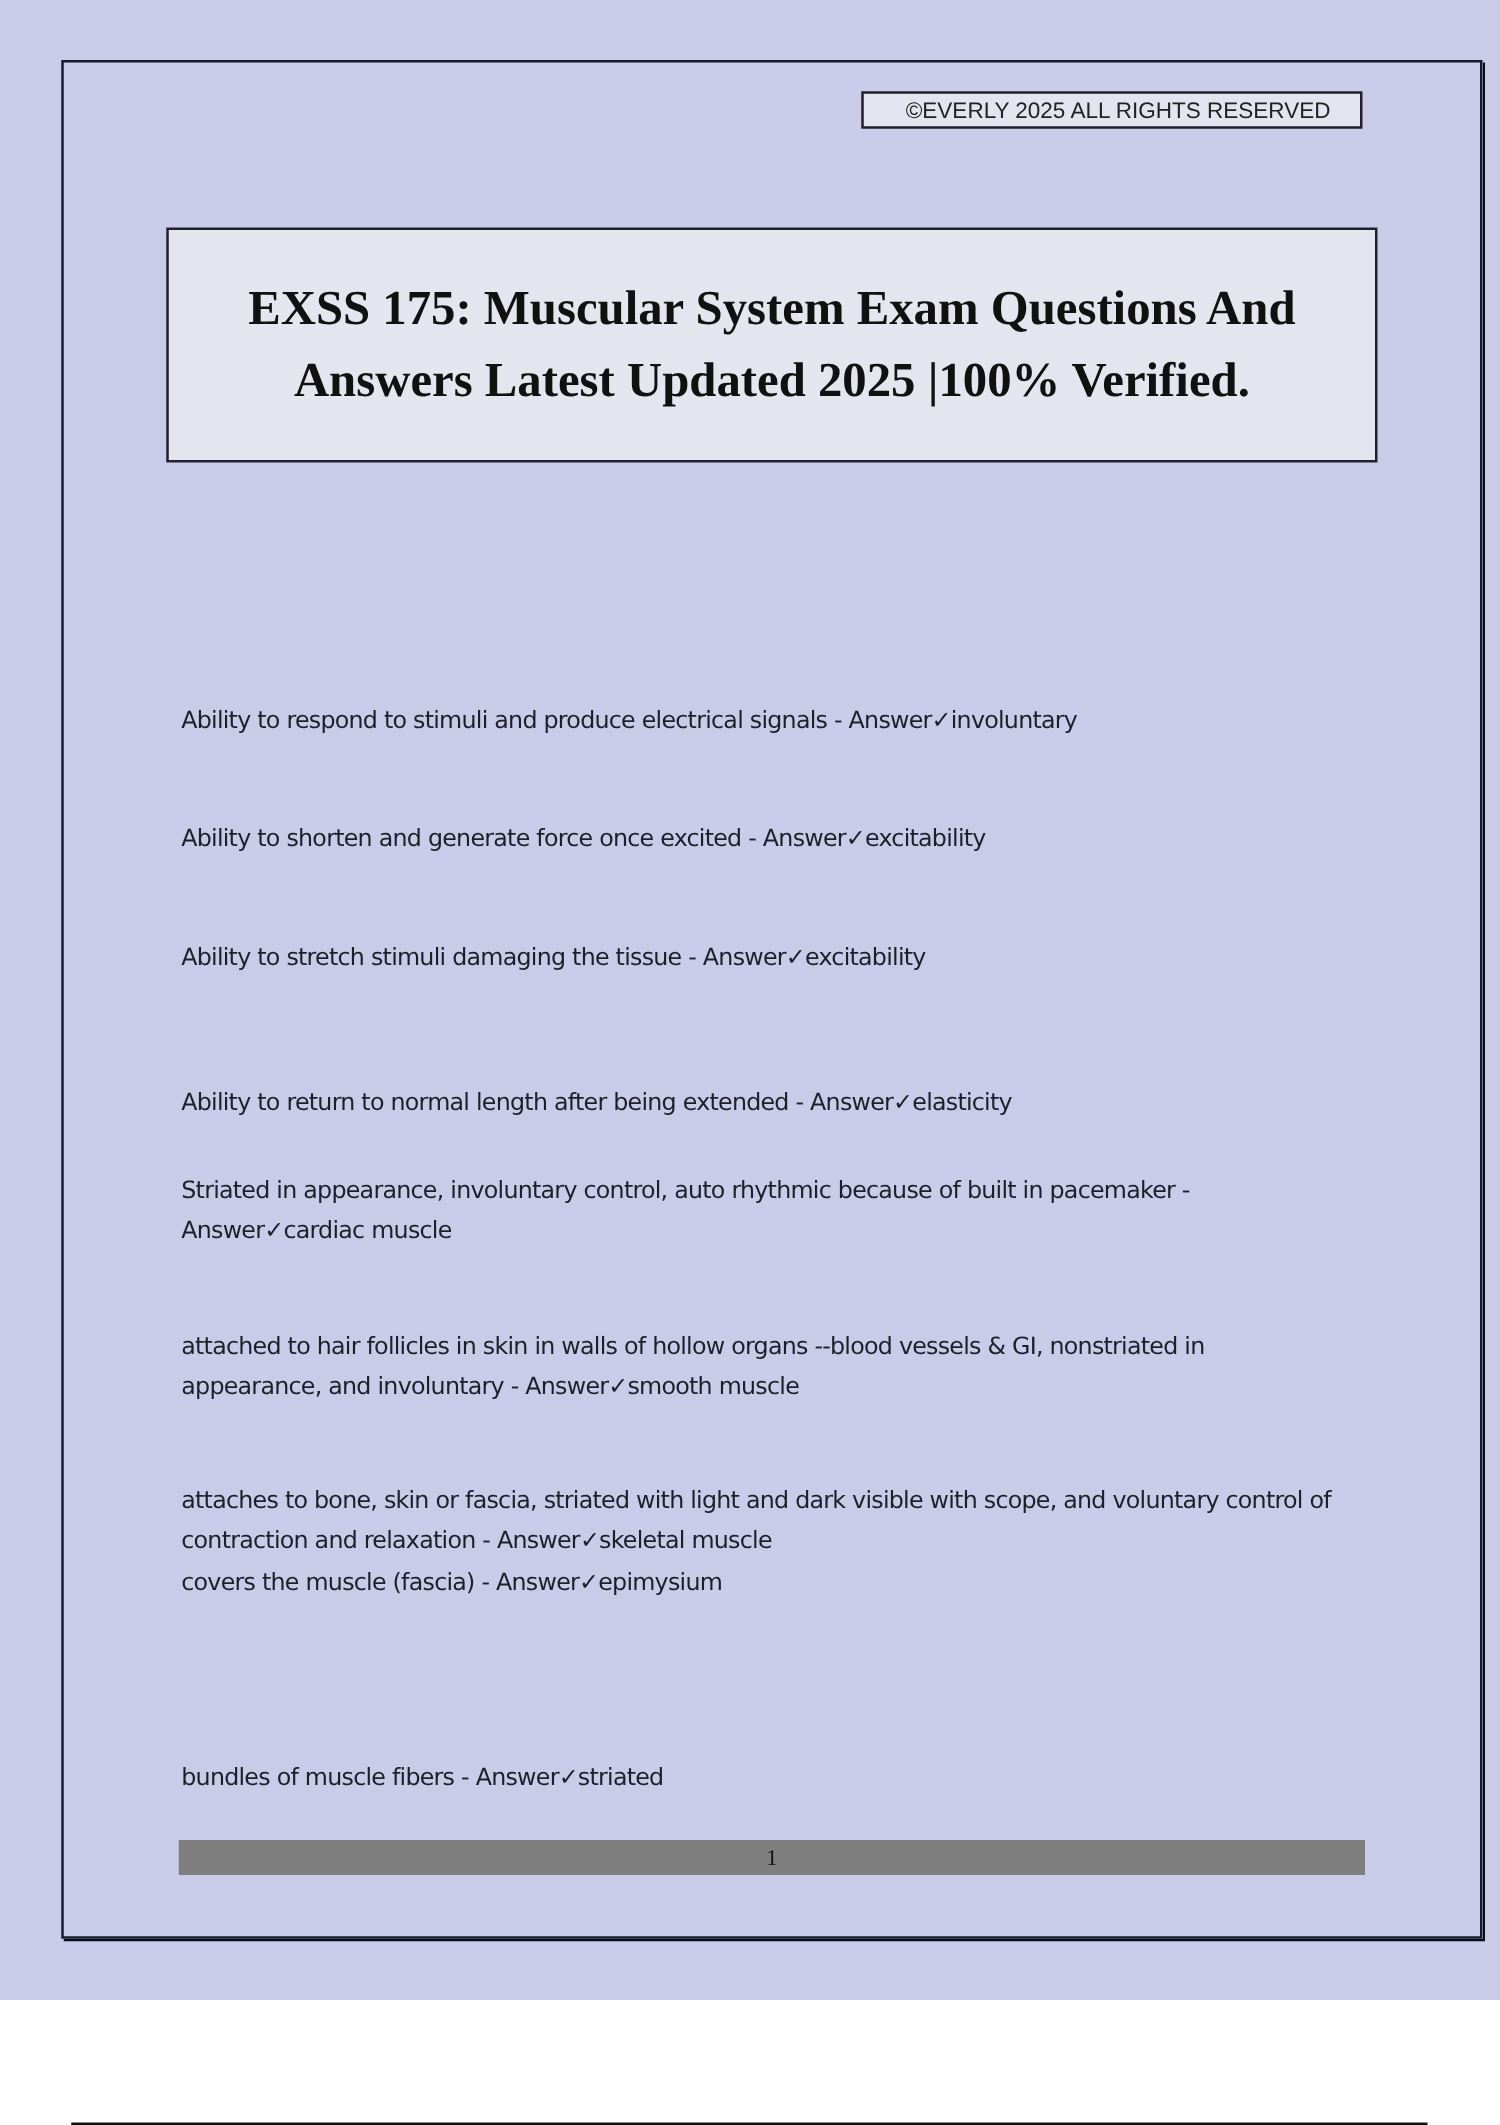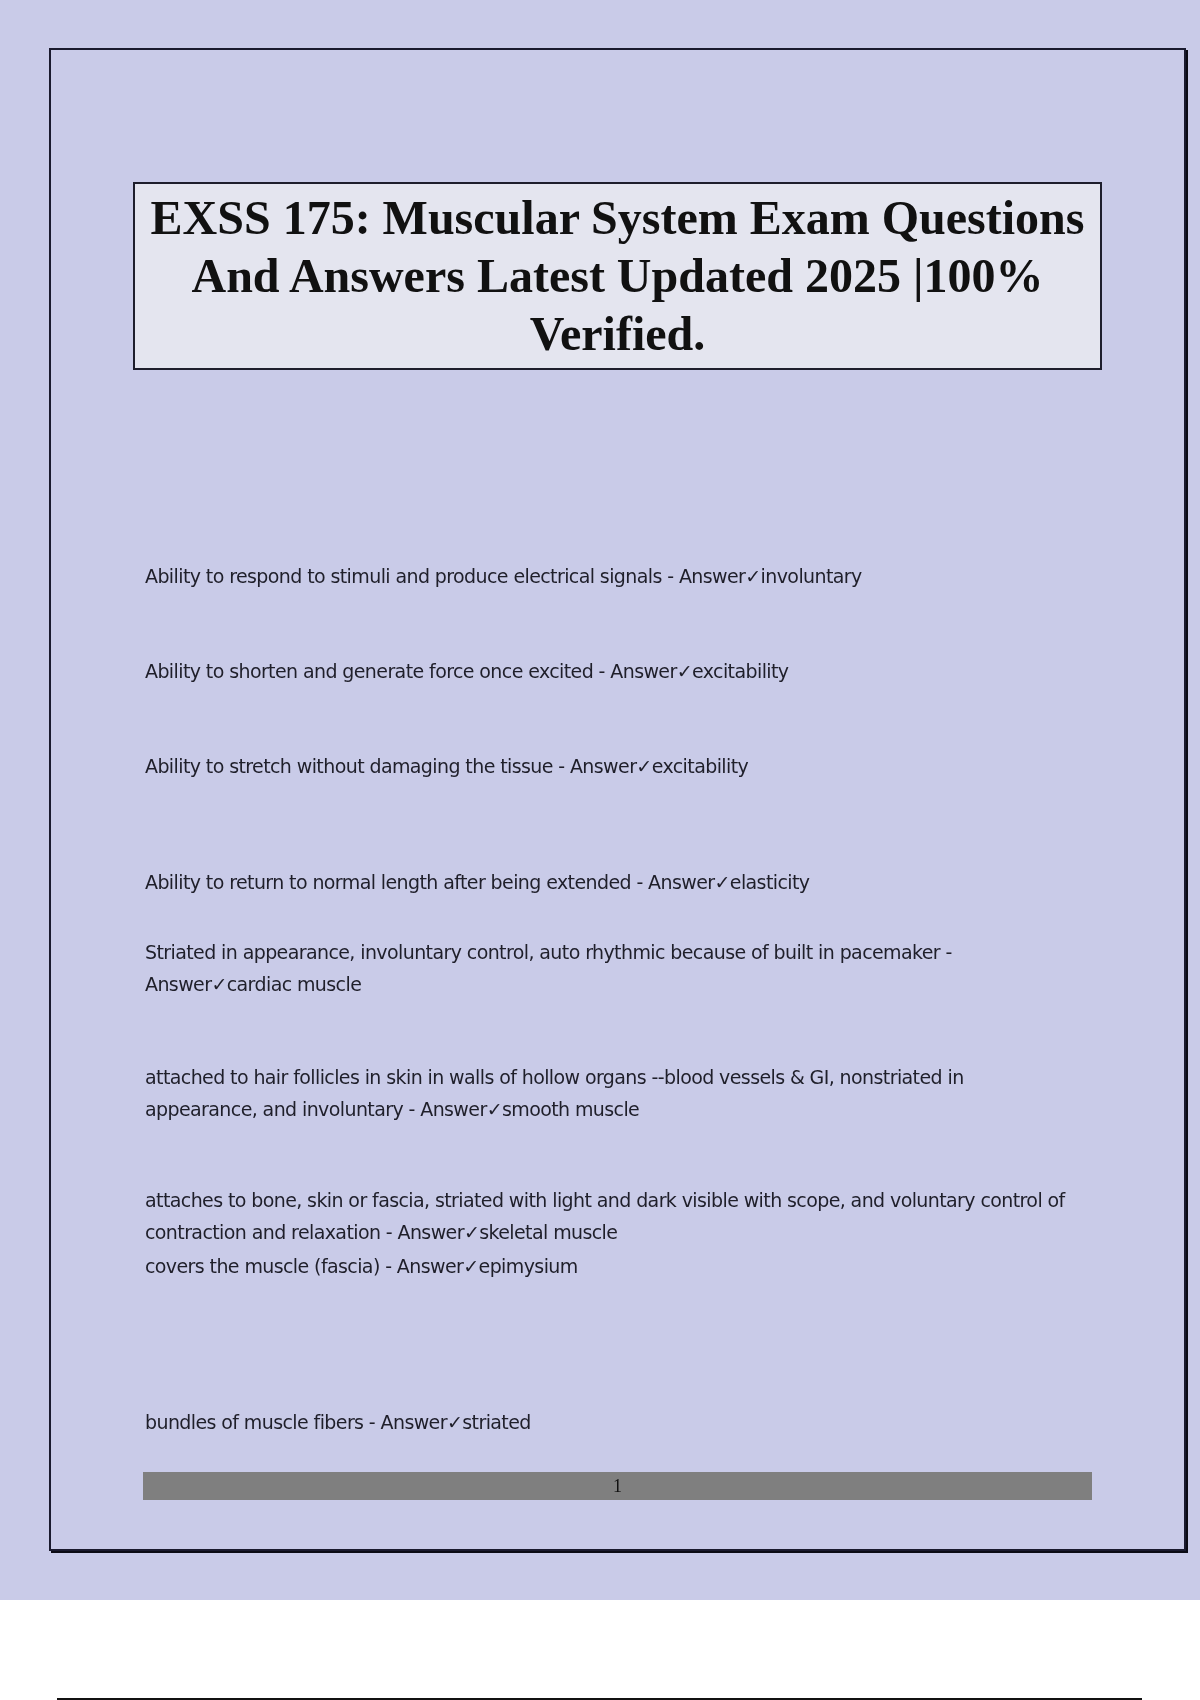"©EVERLY 2025 ALL RIGHTS RESERVED" div.copyright { html: none -> <div>©EVERLY 2025 ALL RIGHTS RESERVED</div> }
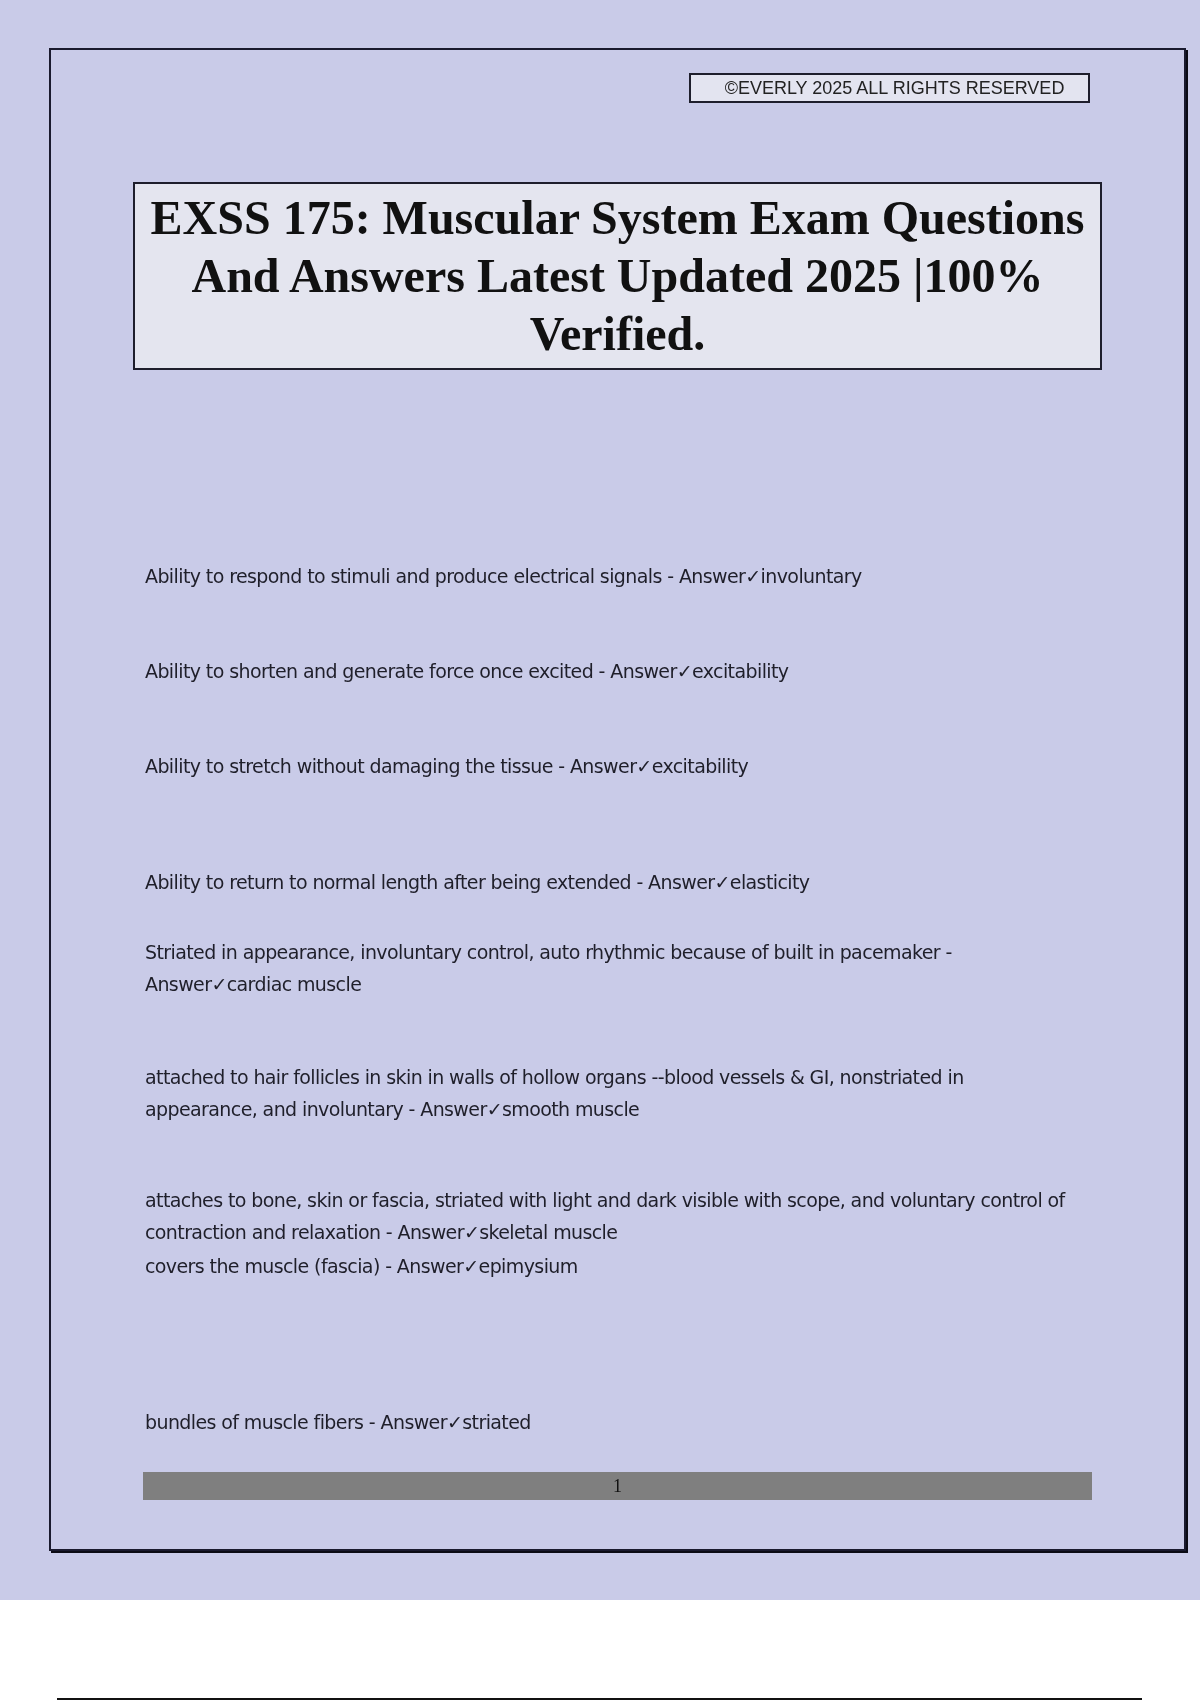"EXSS 175: Muscular System Exam" .title { font-size: 48px -> 39px }
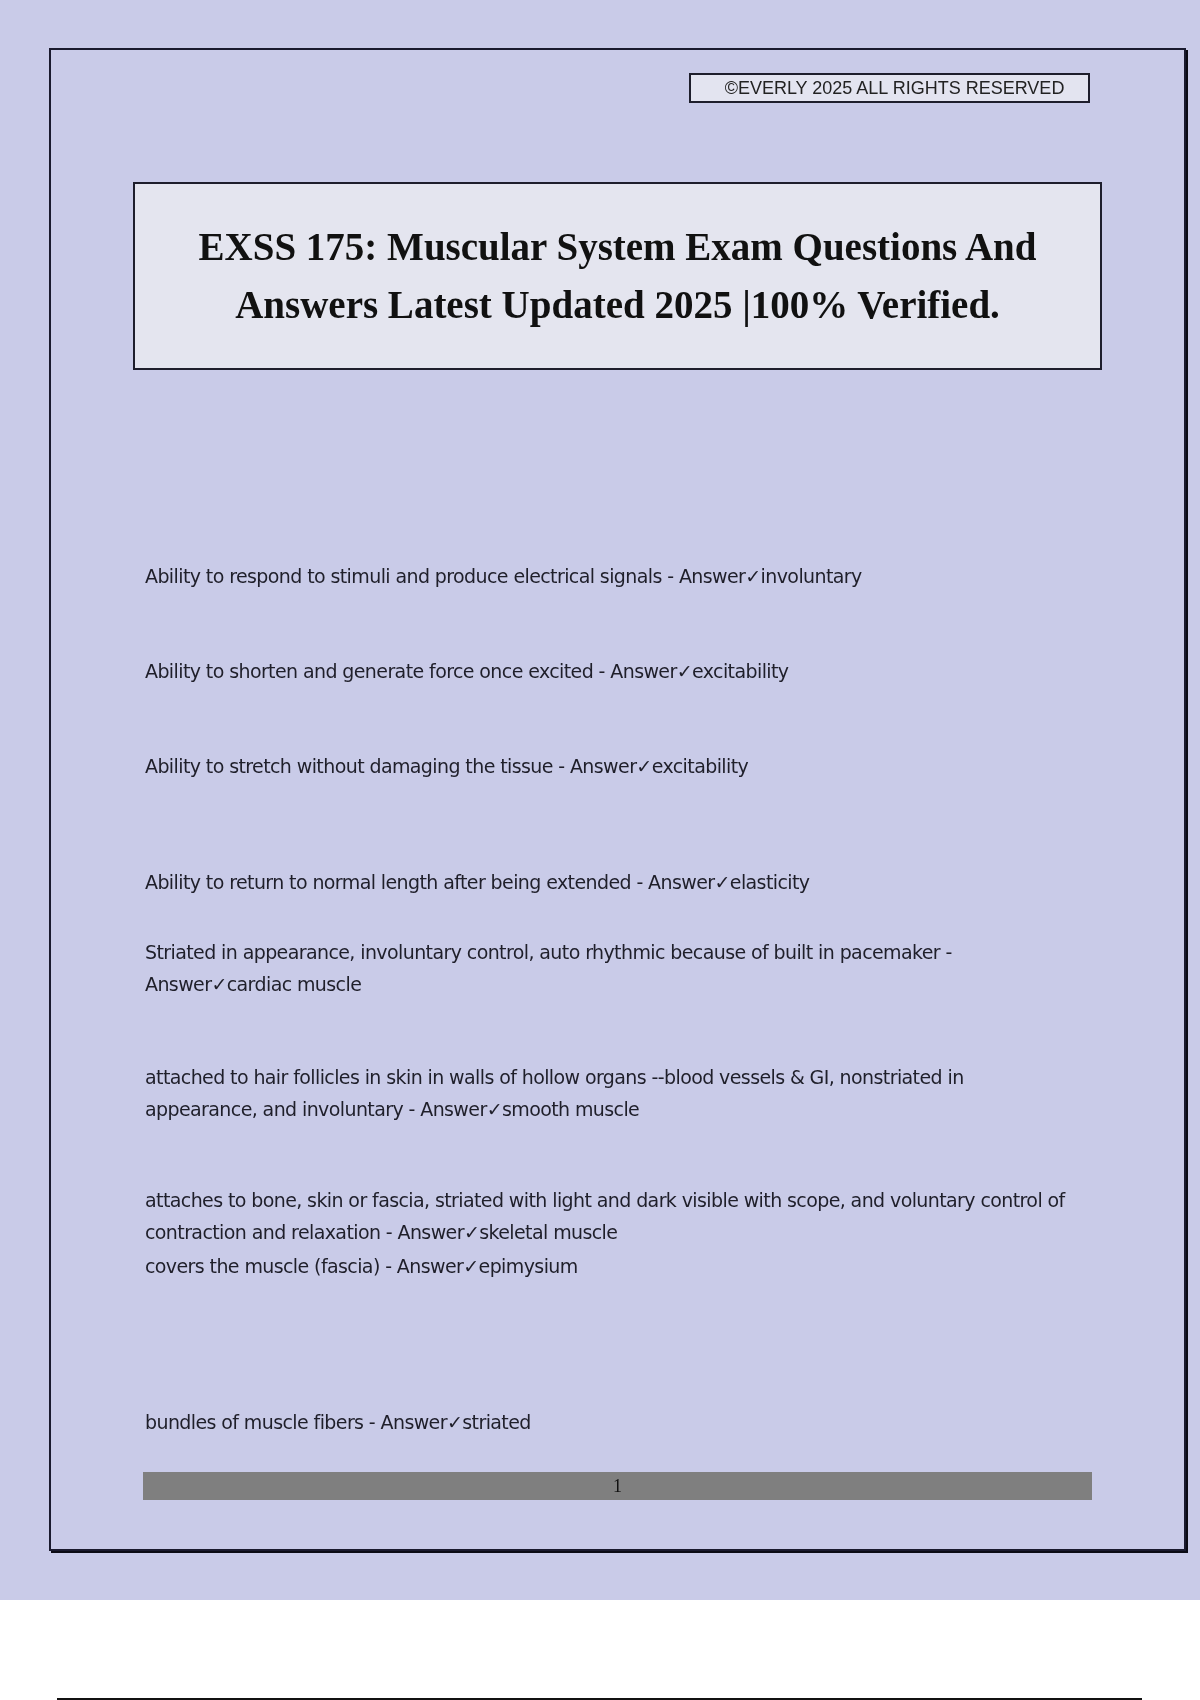"Ability to stretch without damaging" span { text: without -> stimuli }
